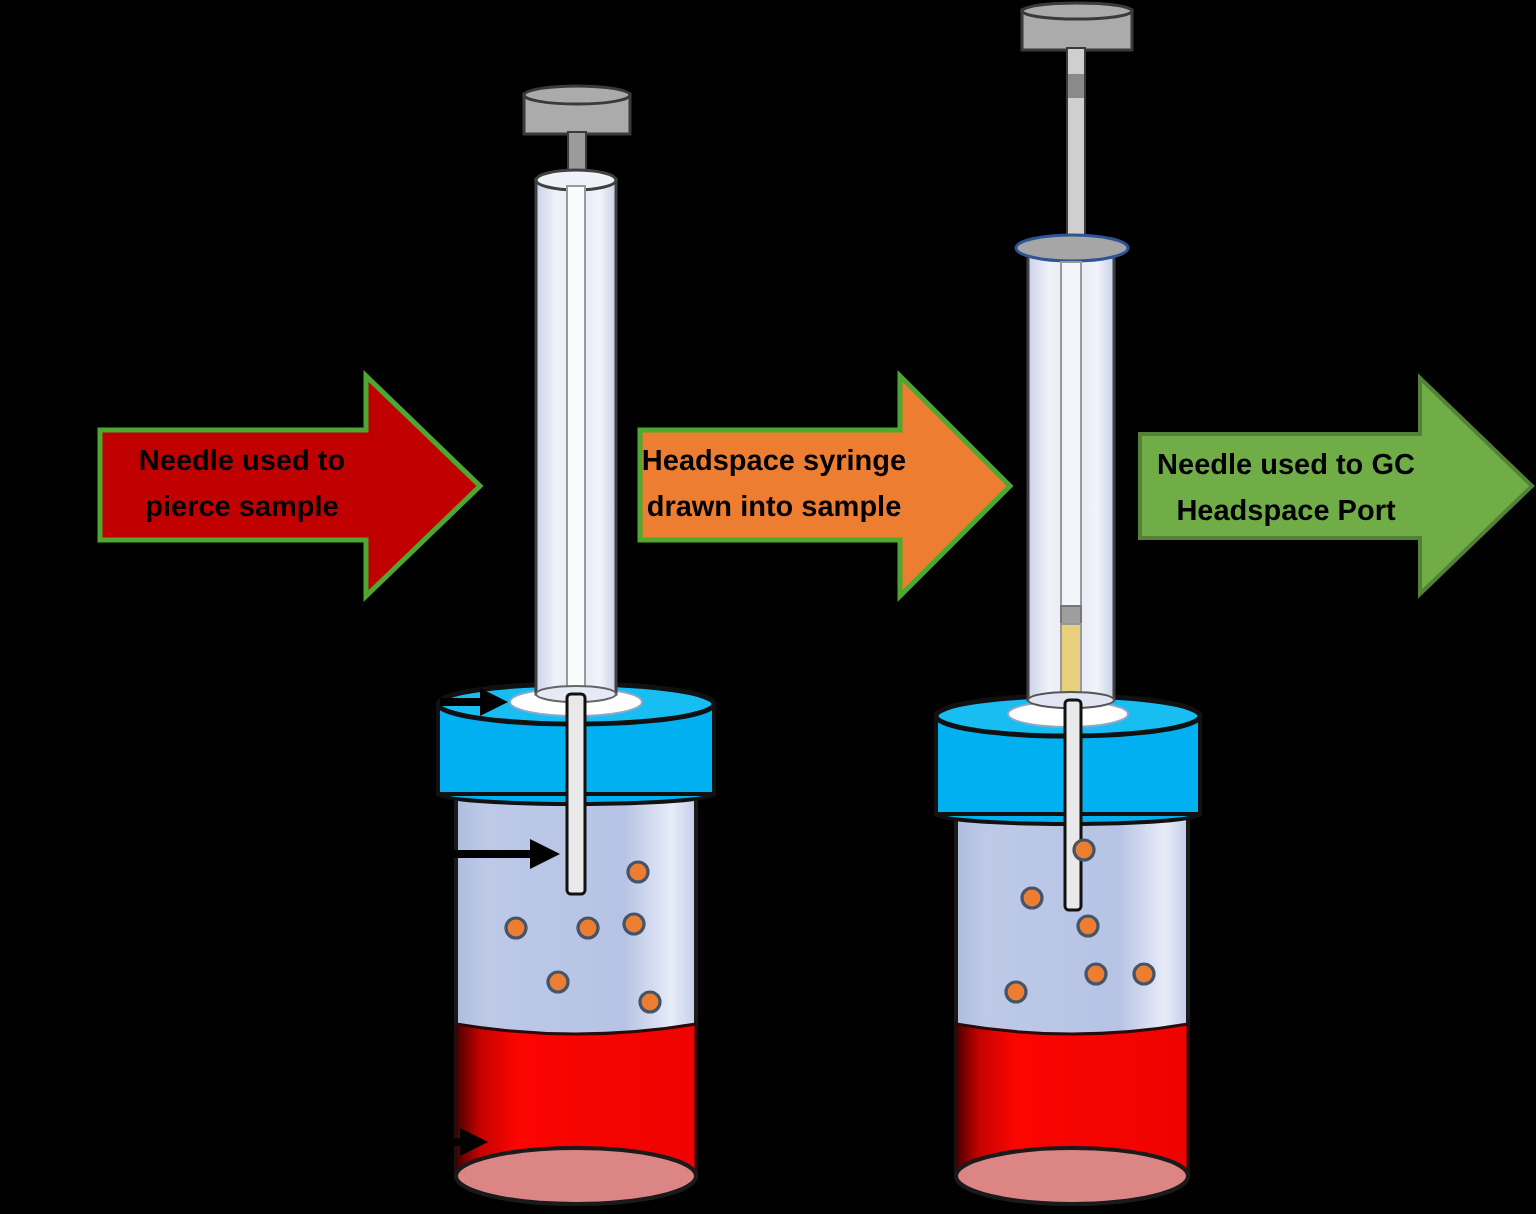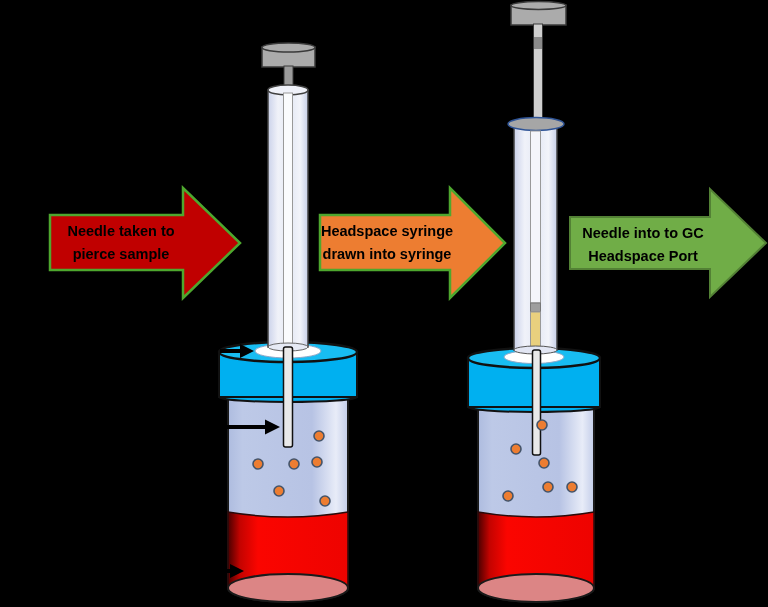"Needle taken to" span { text: taken -> used }
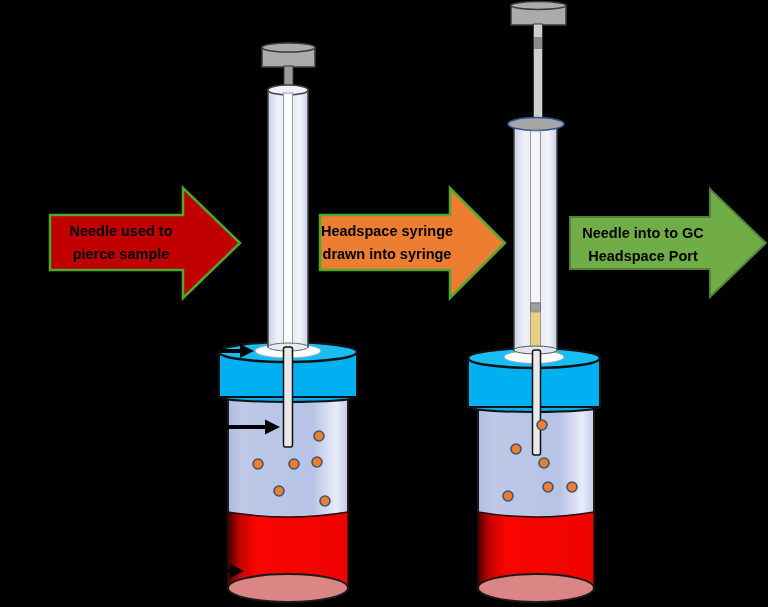"Needle into to GC" span { text: into -> used }
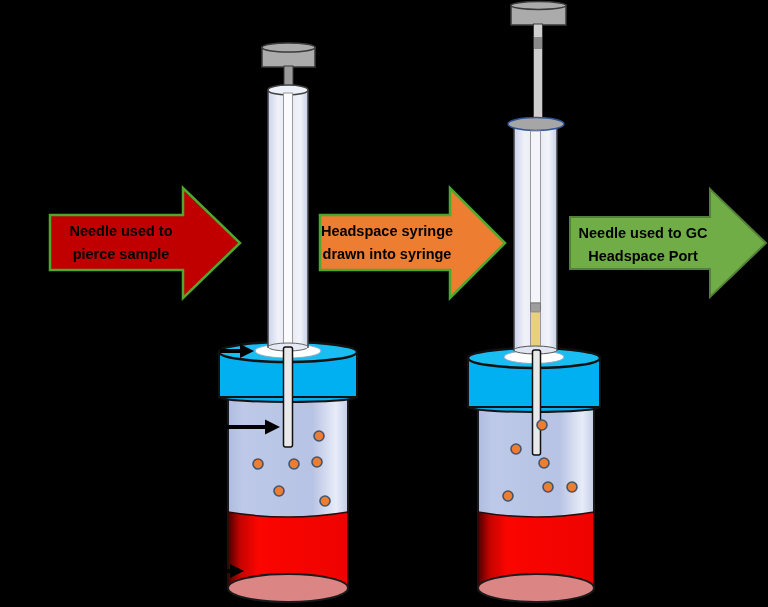"drawn into syringe" span { text: syringe -> sample }
